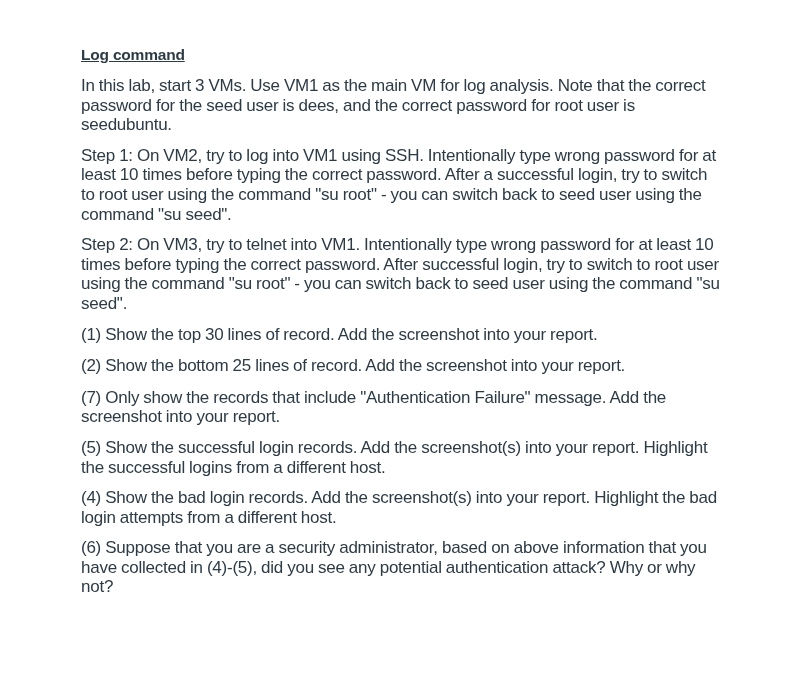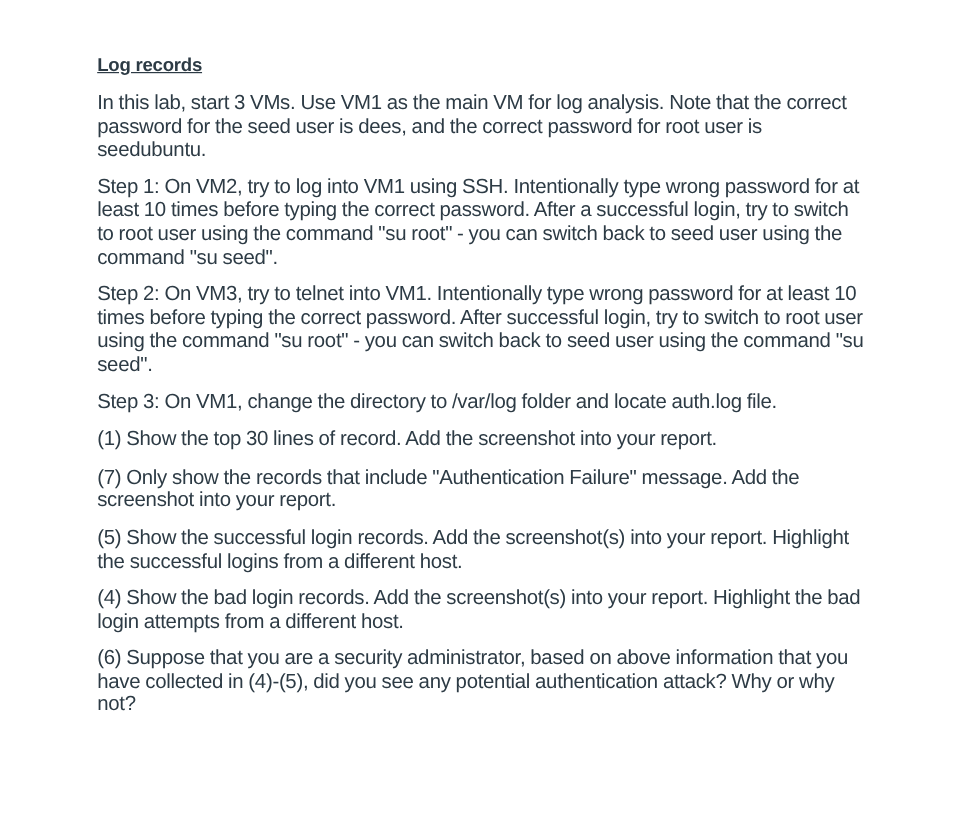"Log records" h2.title { text: records -> command }
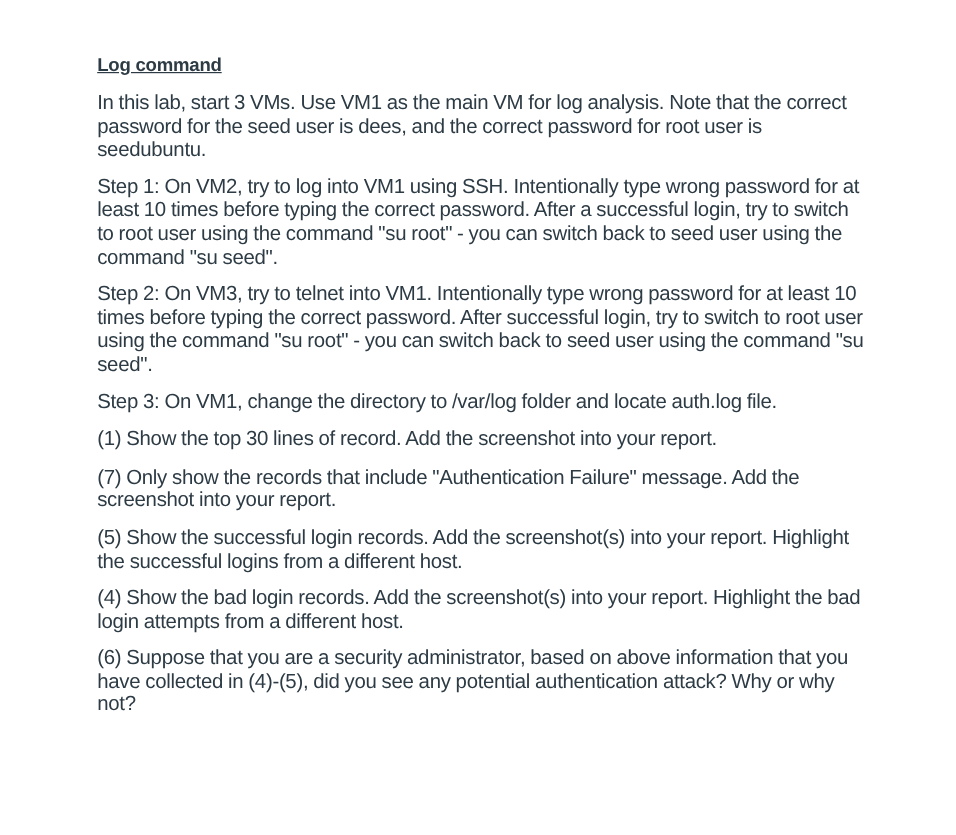"Step 3: On VM1, change" p.para { html: <p>Step 3: On VM1, change the directory to /var/log folder and locate auth.log file.</p> -> none }
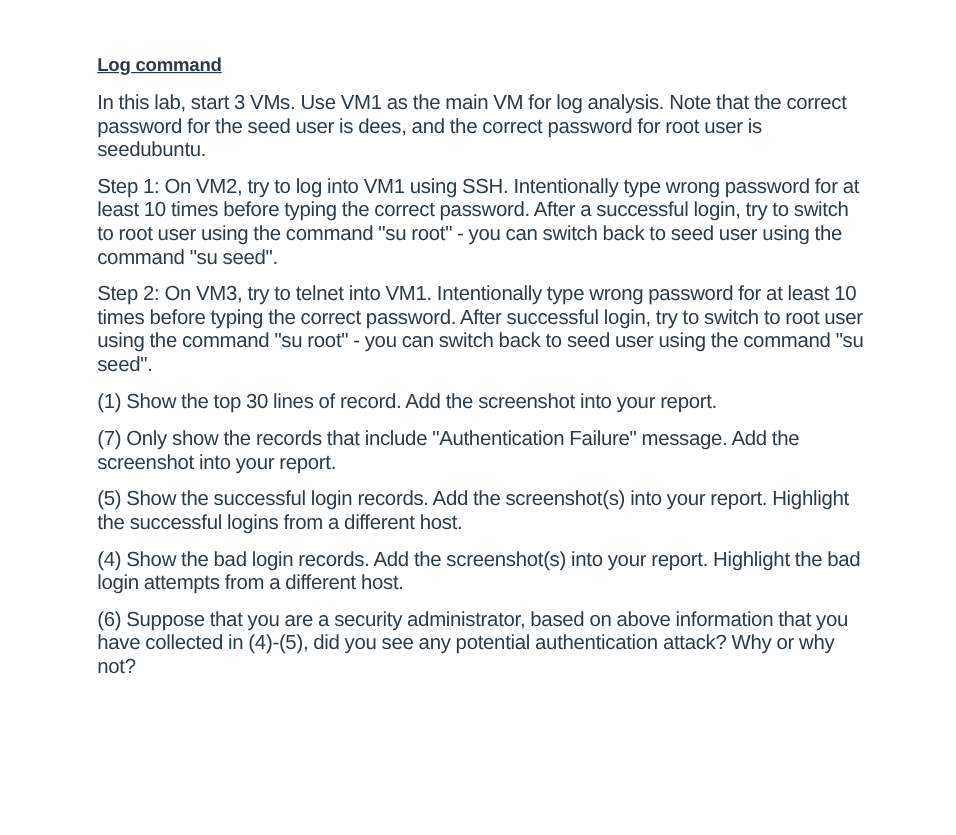"(2) Show the bottom 25" p.para { html: none -> <p>(2) Show the bottom 25 lines of record. Add the screenshot into your report.</p> }
